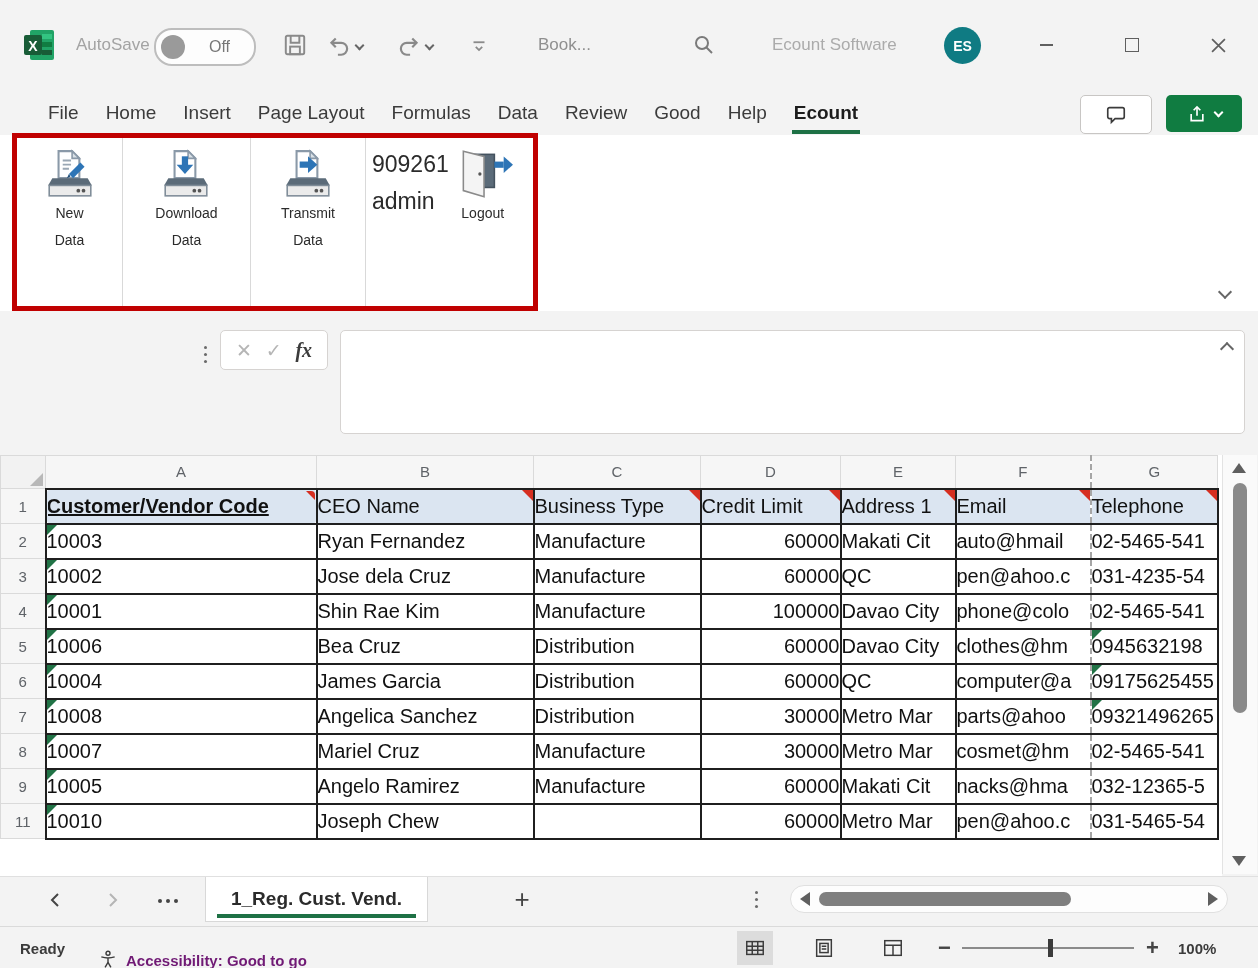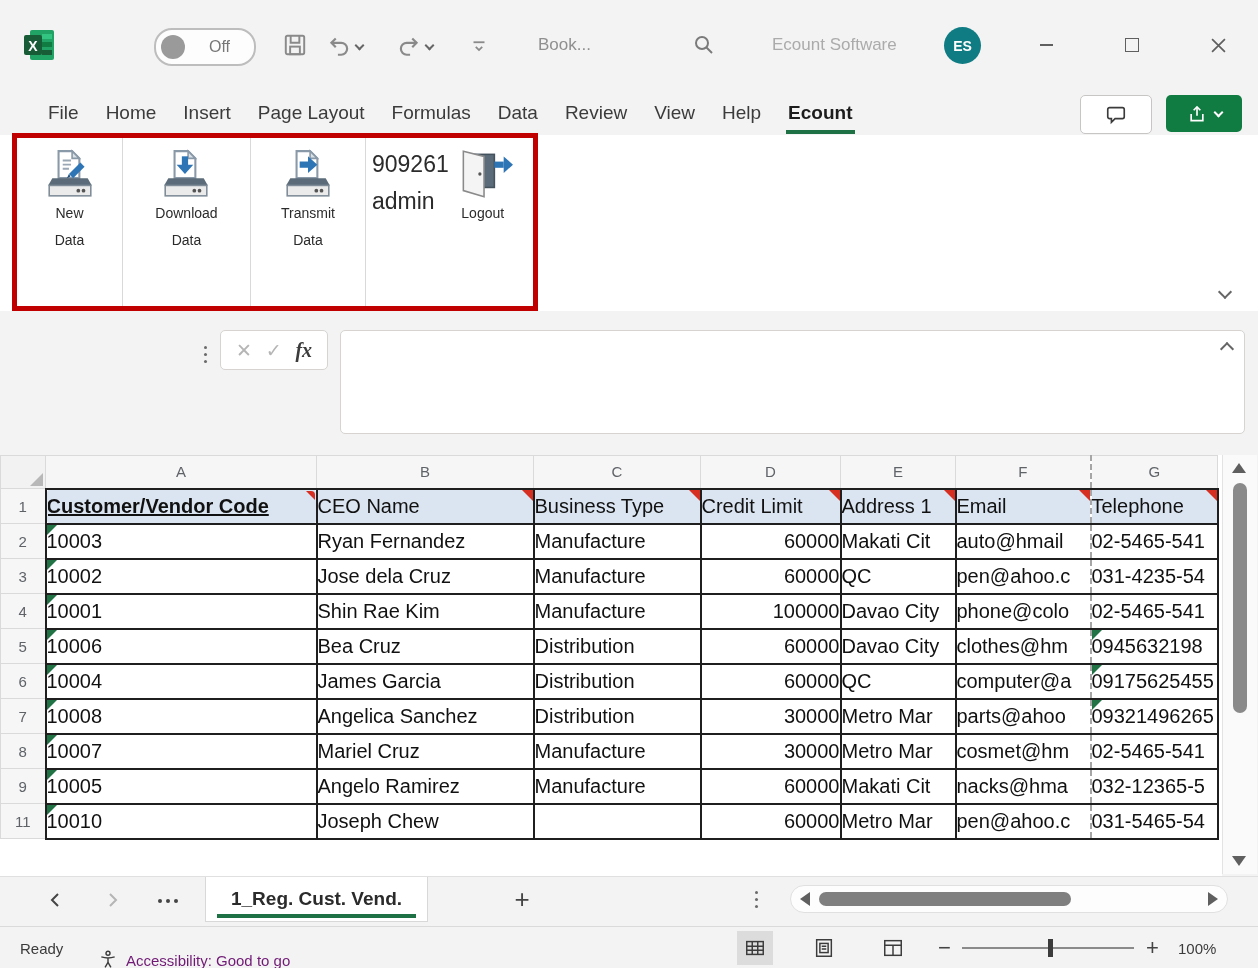"AutoSave" div.tb-abs { html: none -> <div>AutoSave</div> }
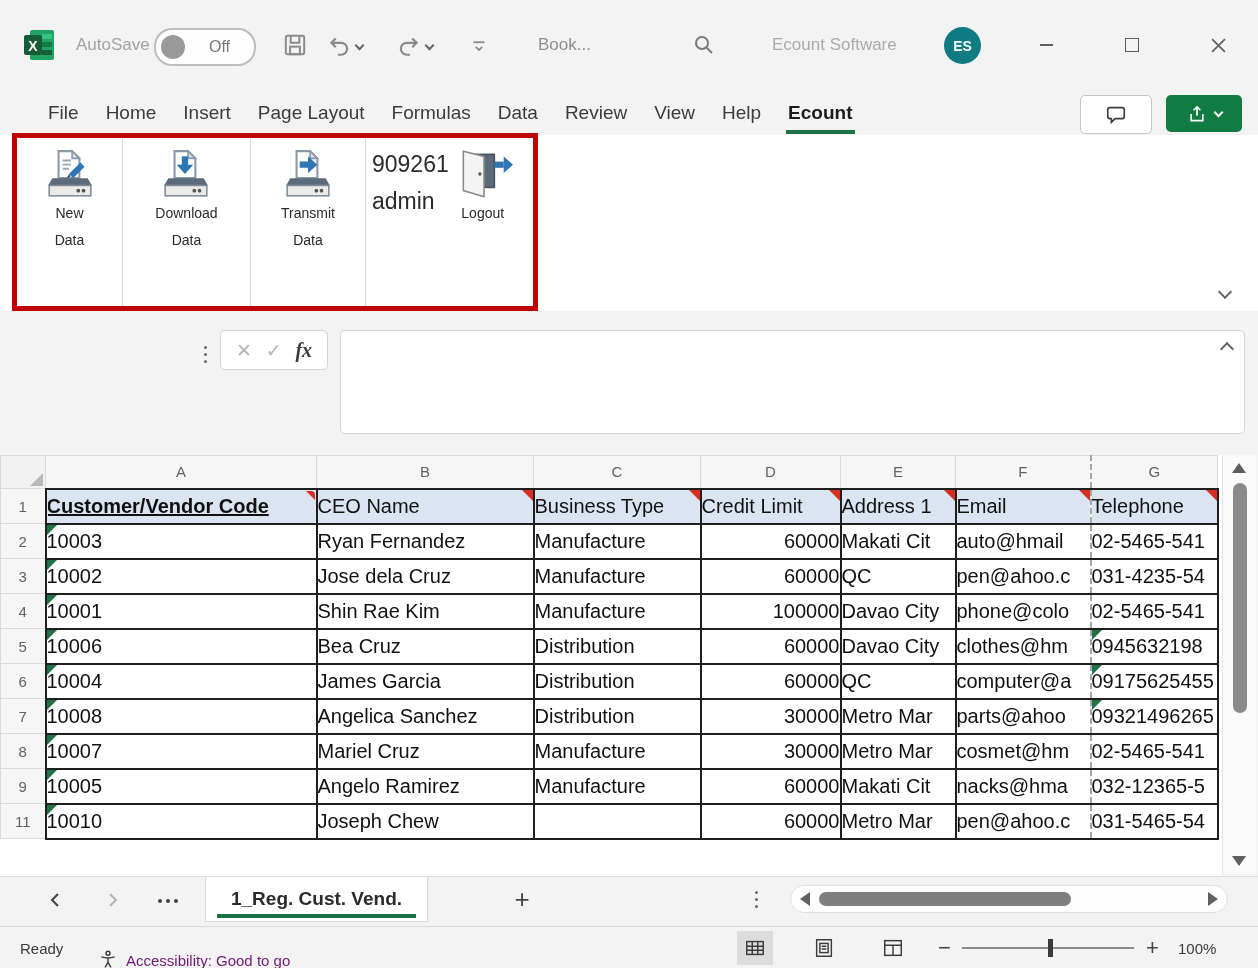"View" span.tab { text: View -> Good }
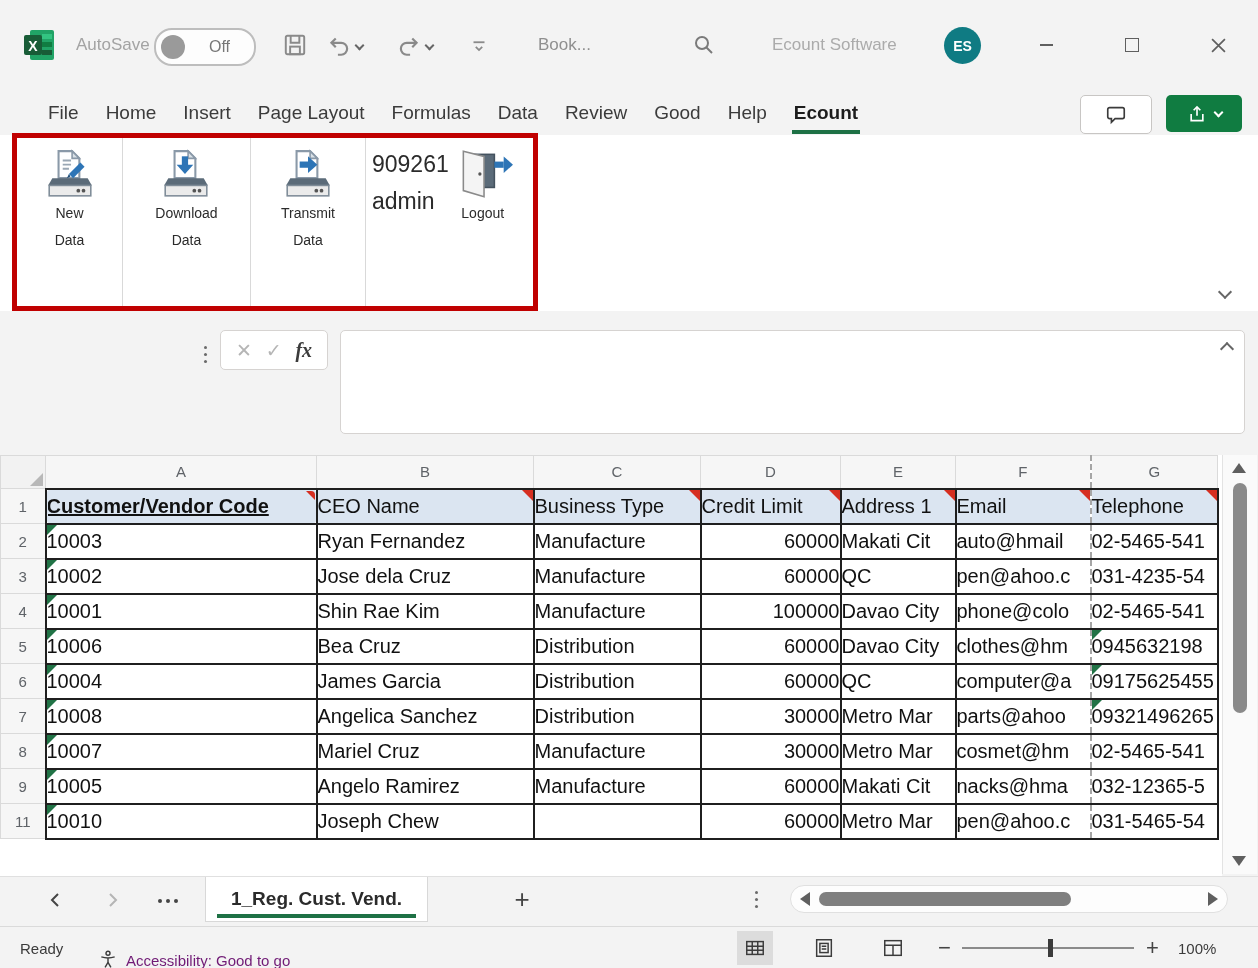"Ready" #statusbar { font-weight: none -> bold }
